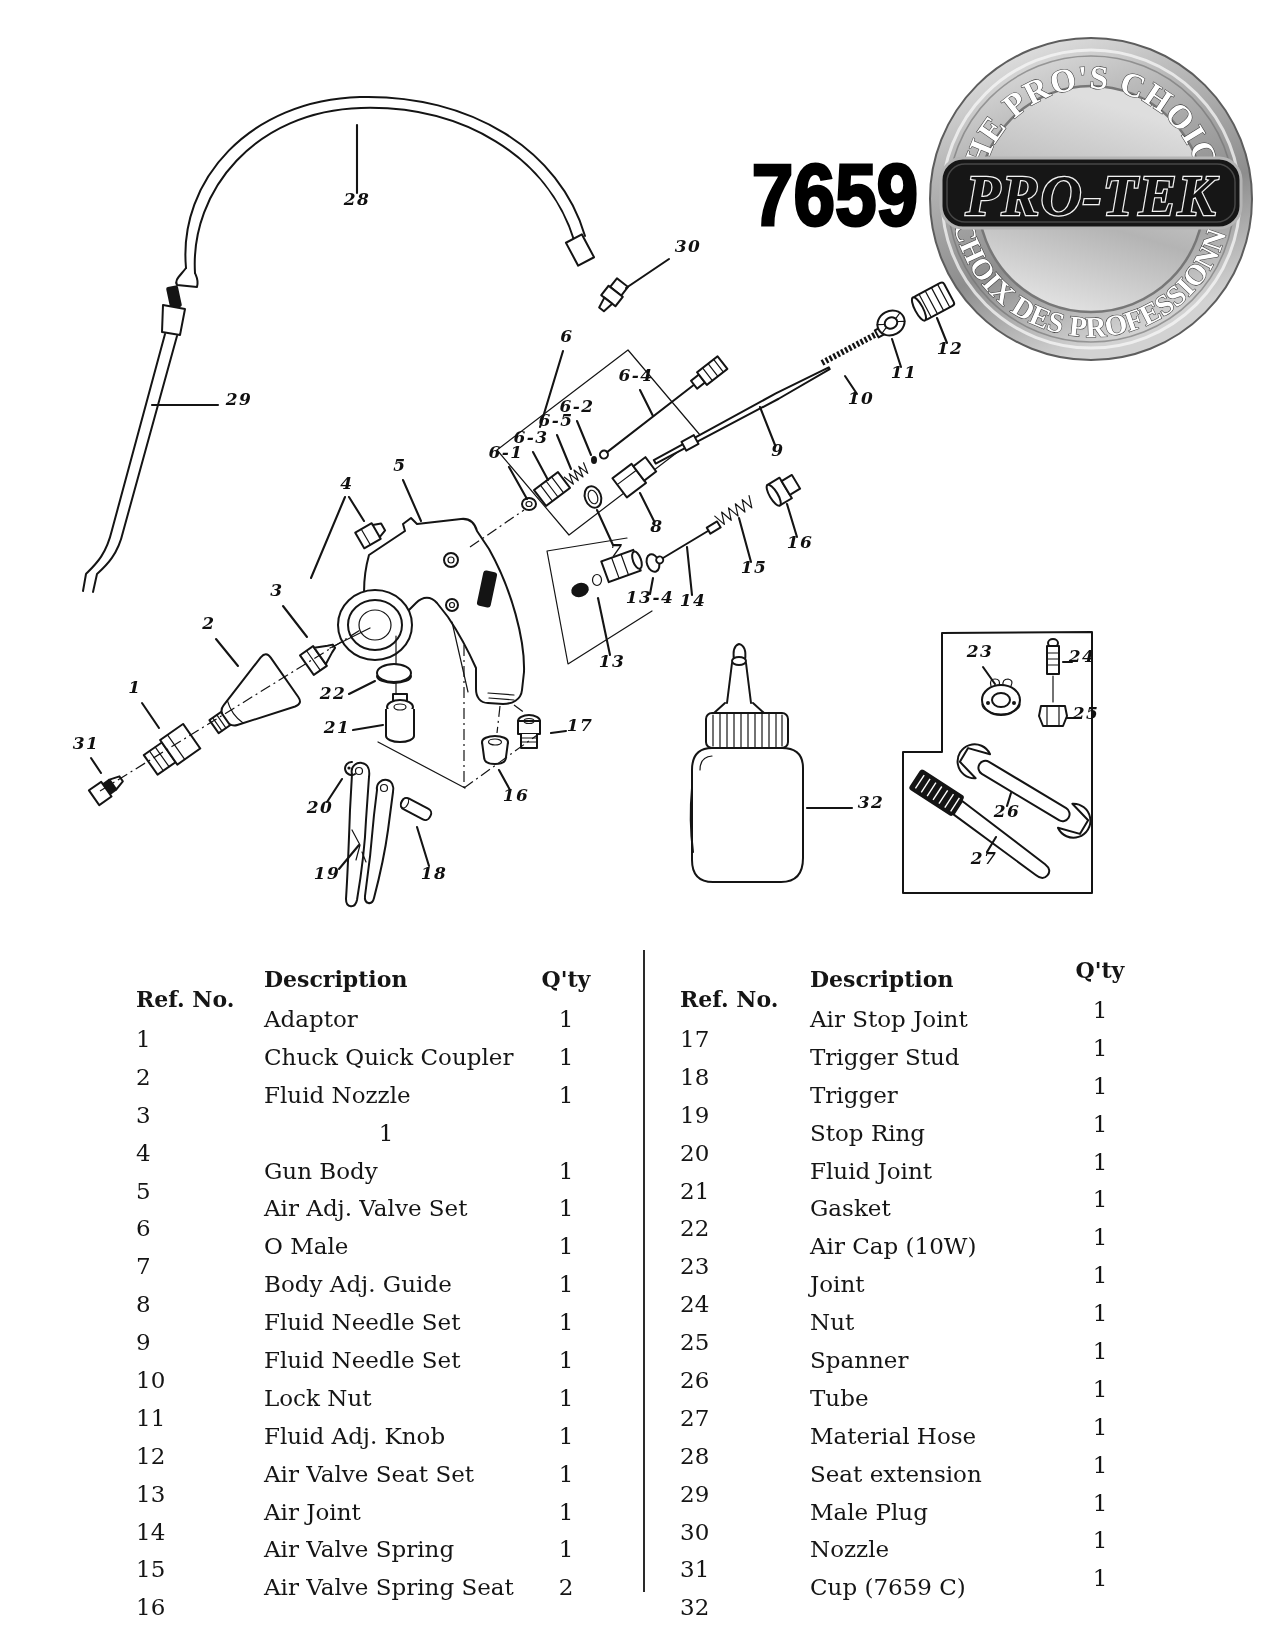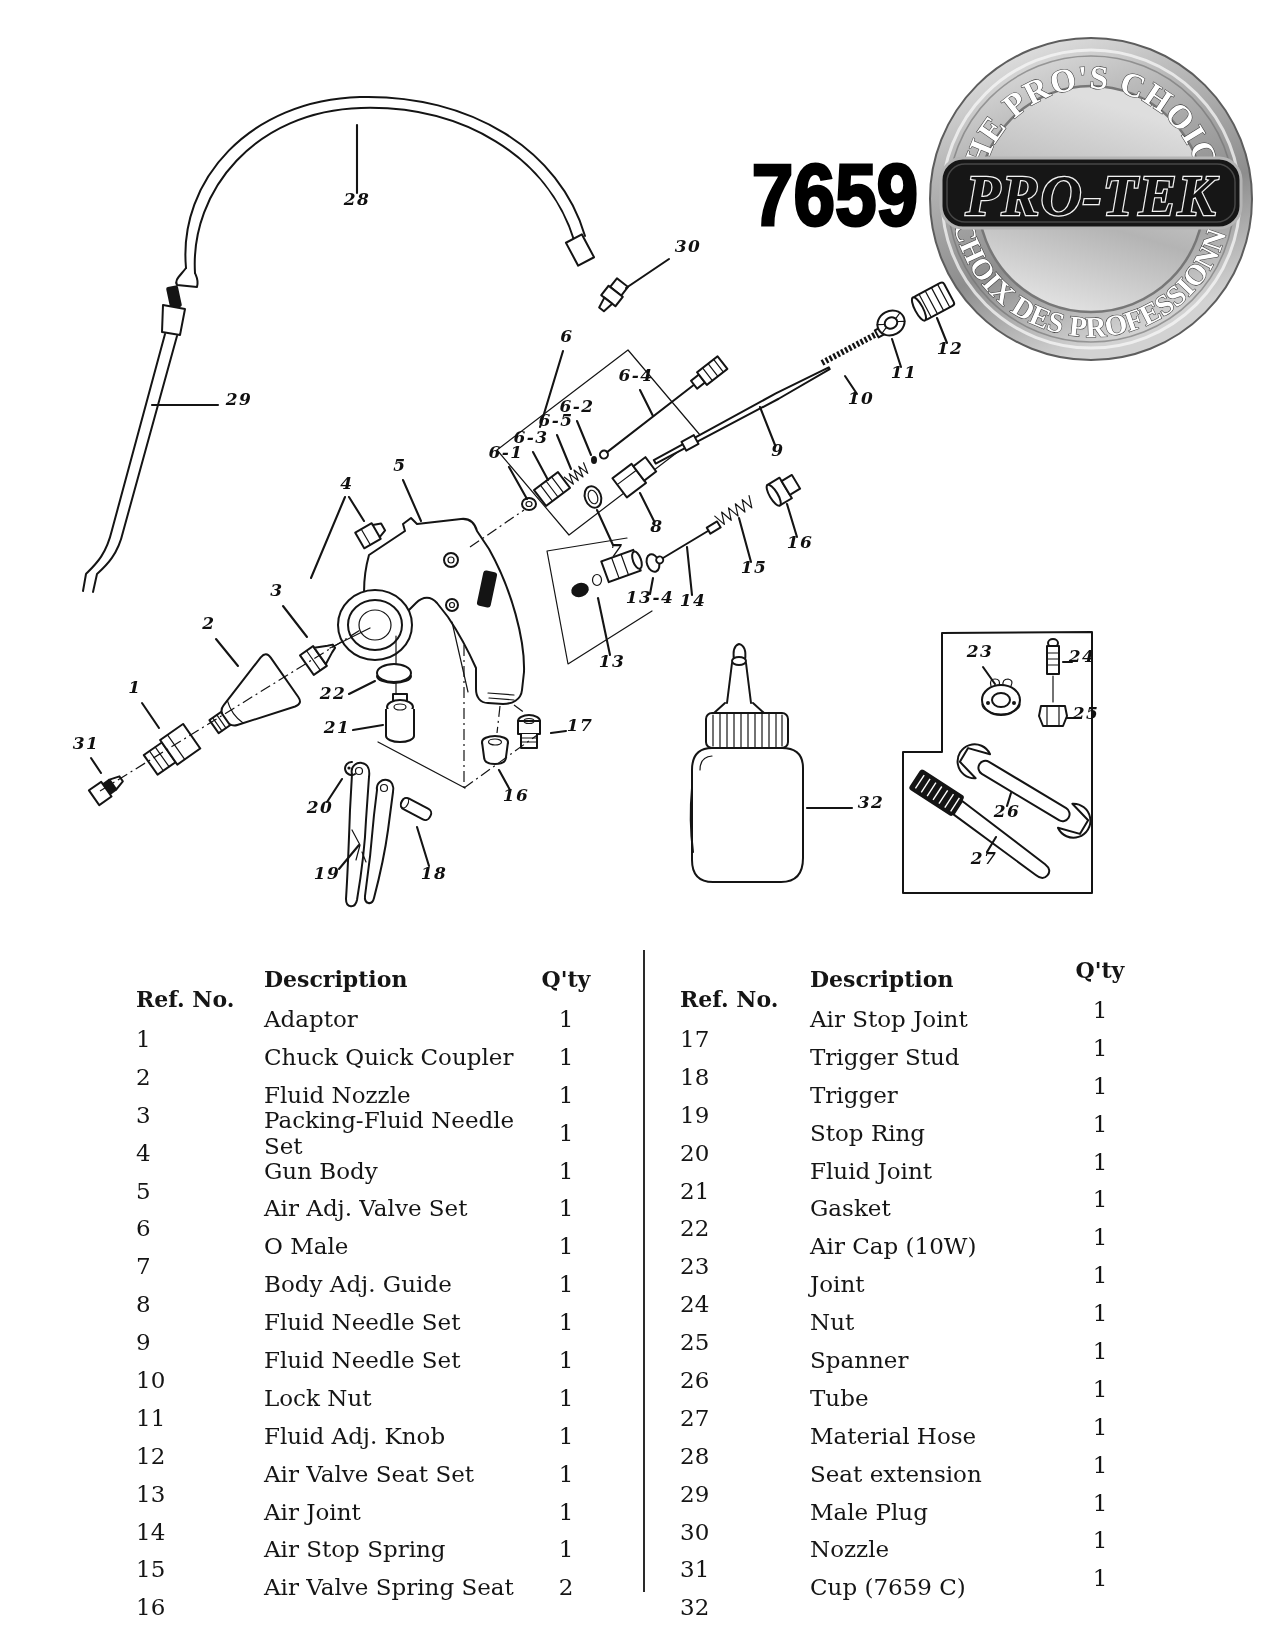"Packing-Fluid Needle Set" span.c-desc { html: <span>Packing-Fluid Needle Set</span> -> none }
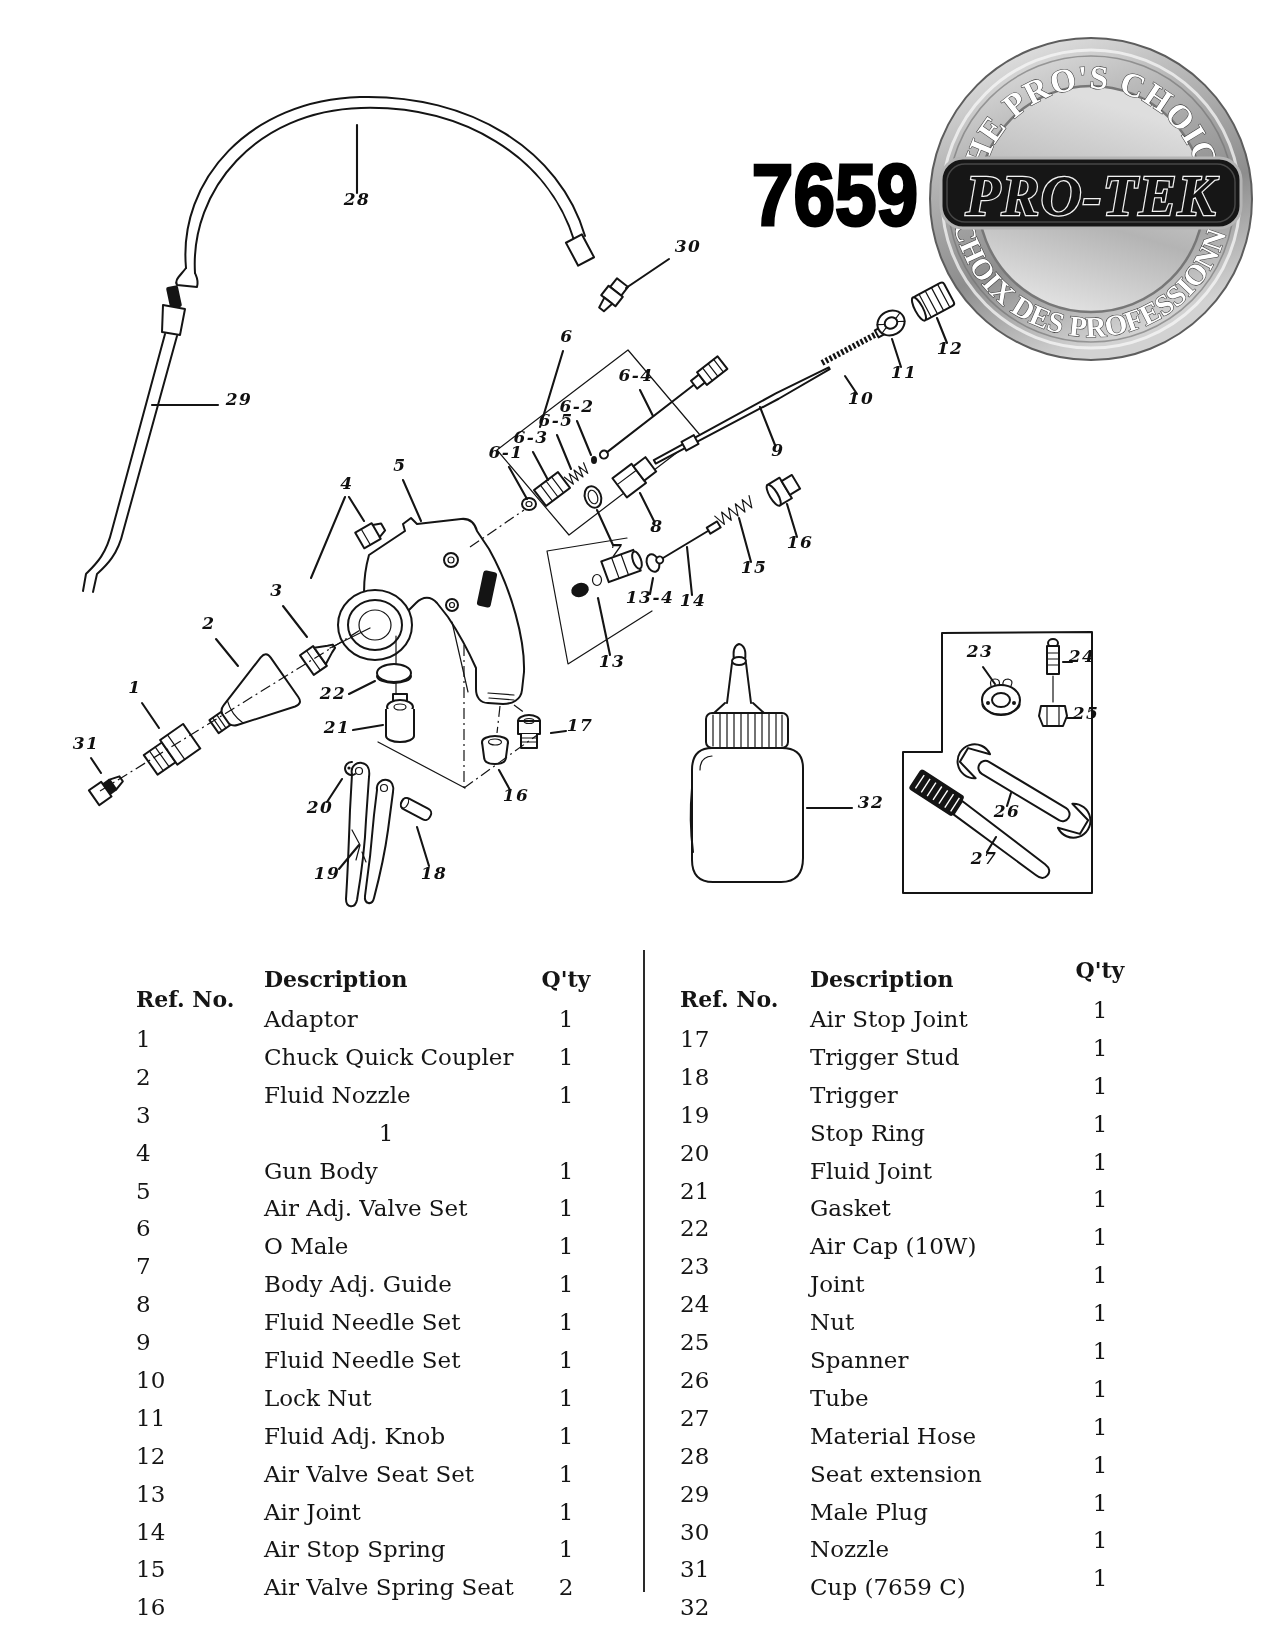"Air Stop Spring" span.c-desc { text: Stop -> Valve }
